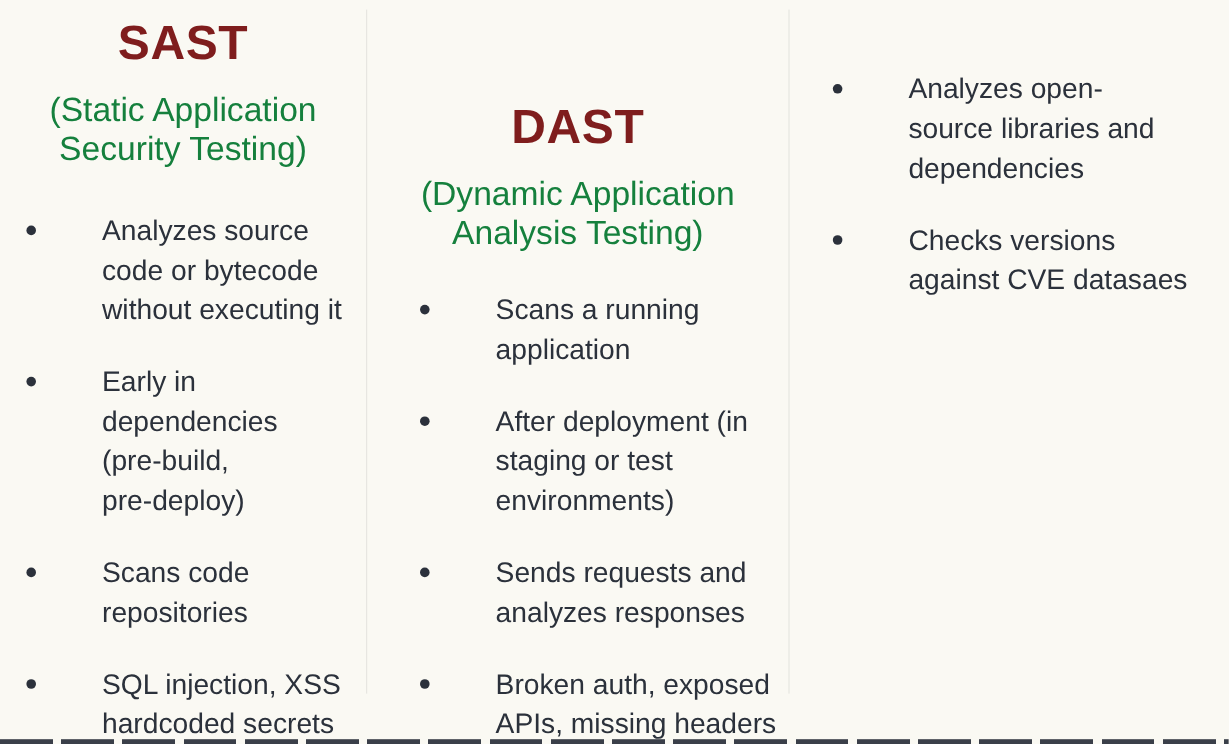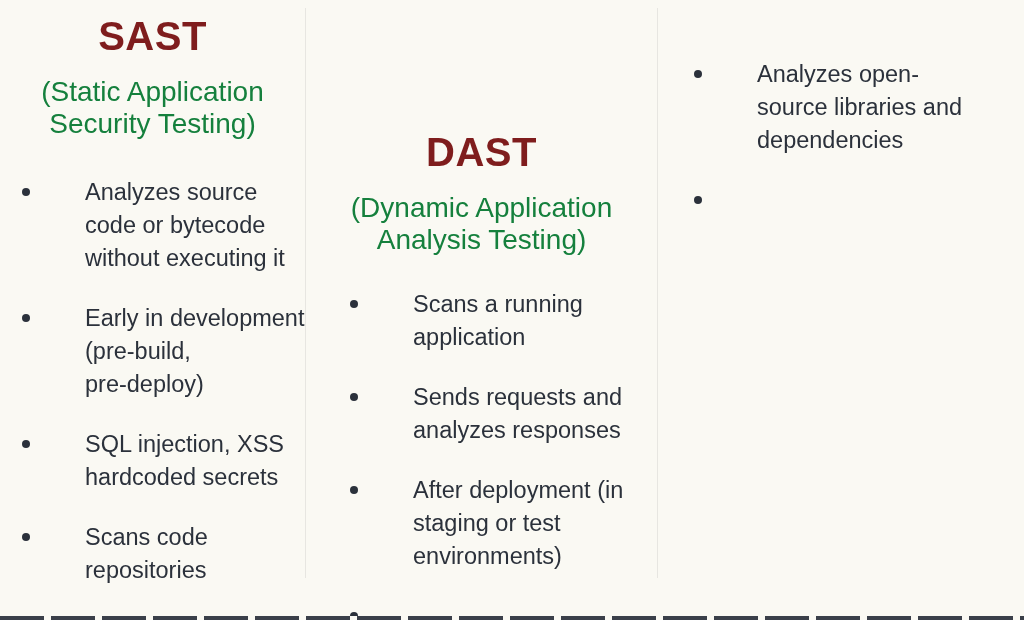"Checks versions" span.bullet-text { html: none -> <span>Checks versions against CVE datasaes</span> }
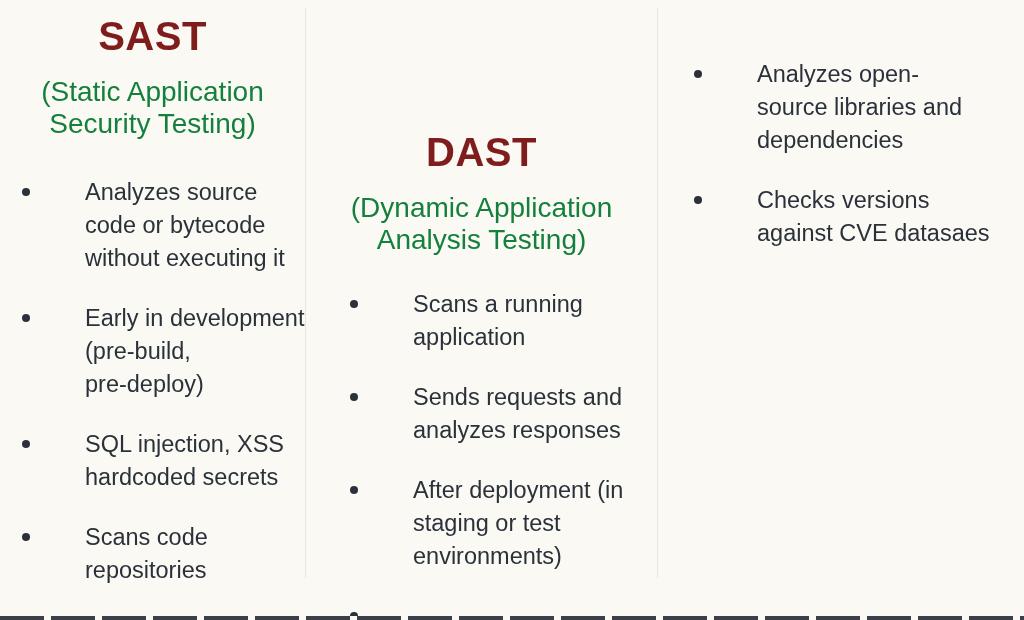"Early in development" span.bullet-text { text: development -> dependencies }
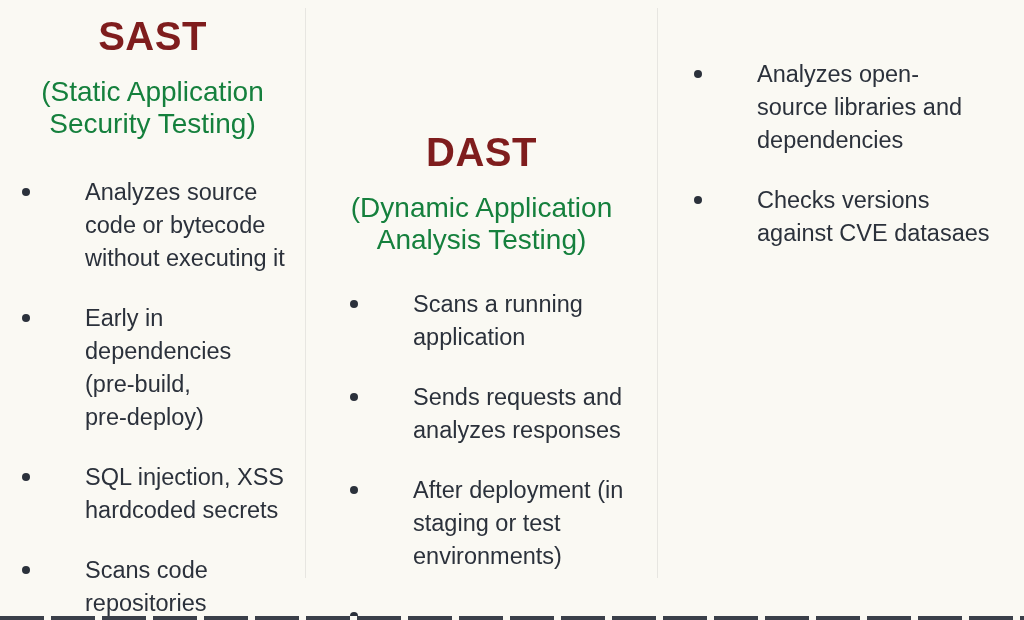"Sends requests and" li.bullet-item { order: before "After deployment (in" -> after "After deployment (in" }
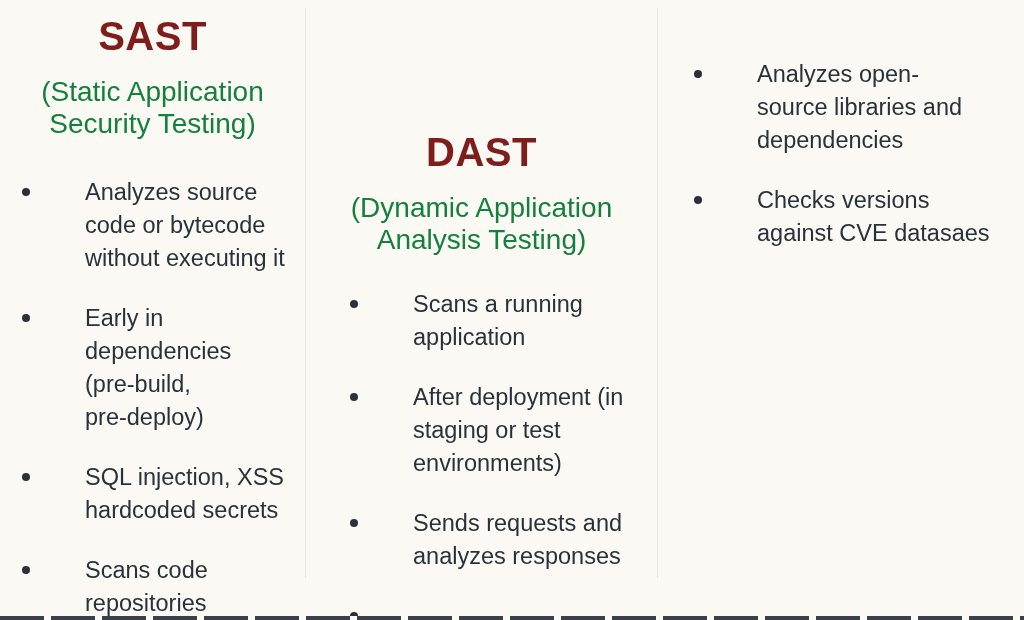"SQL injection, XSS" li.bullet-item { order: before "Scans code" -> after "Scans code" }
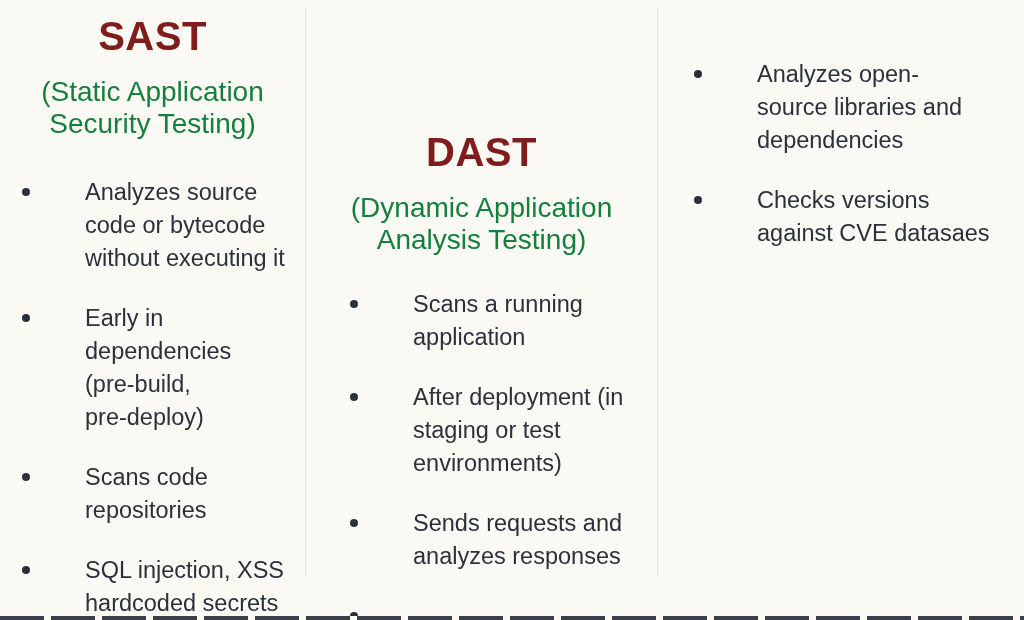"Broken auth, exposed" span.bullet-text { html: none -> <span>Broken auth, exposed APIs, missing headers</span> }
